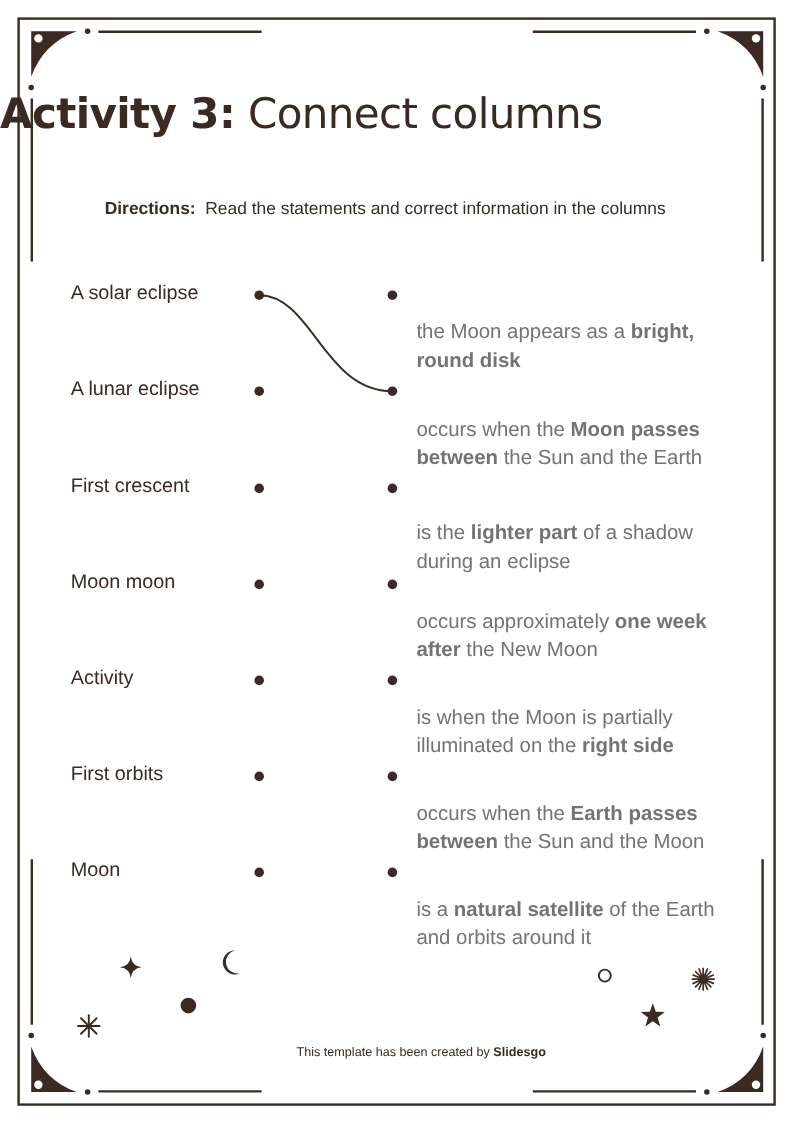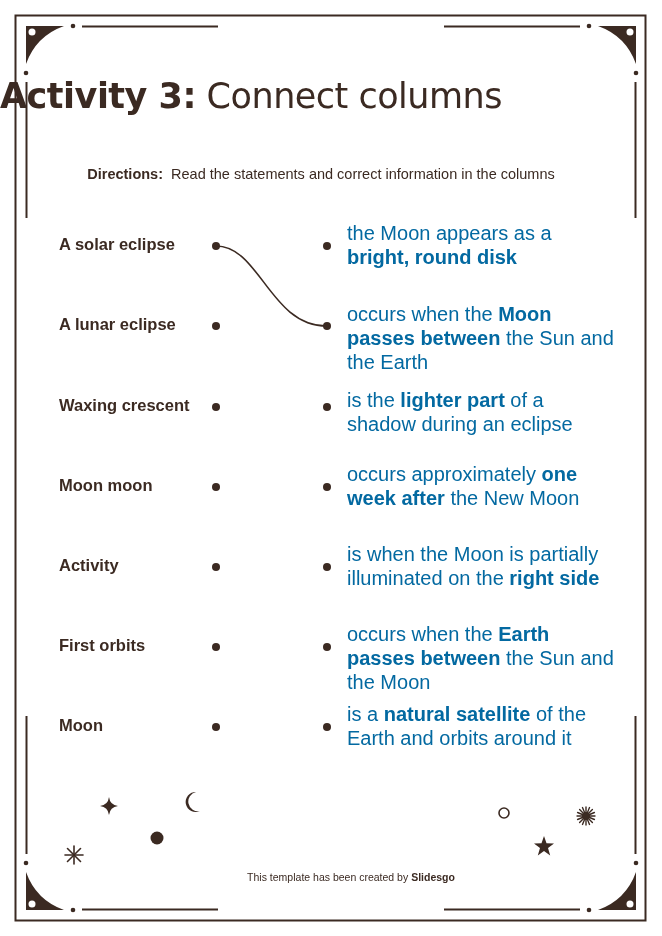"A solar eclipse" .term { font-weight: bold -> normal }
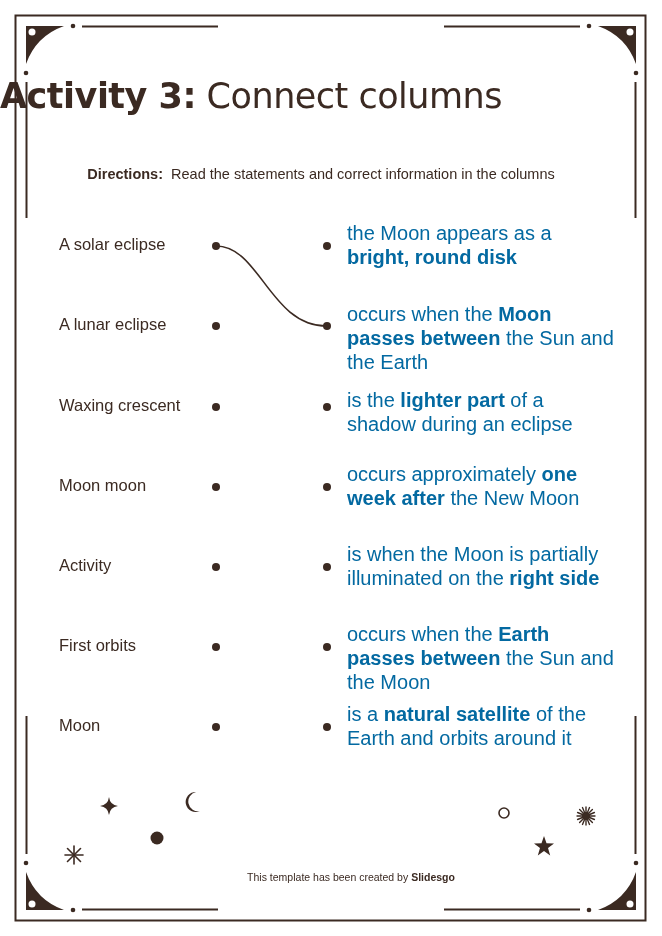"the Moon appears as a" .def { color: #0369a1 -> #737373; font-size: 20px -> 17px; margin-top: none -> 44px }
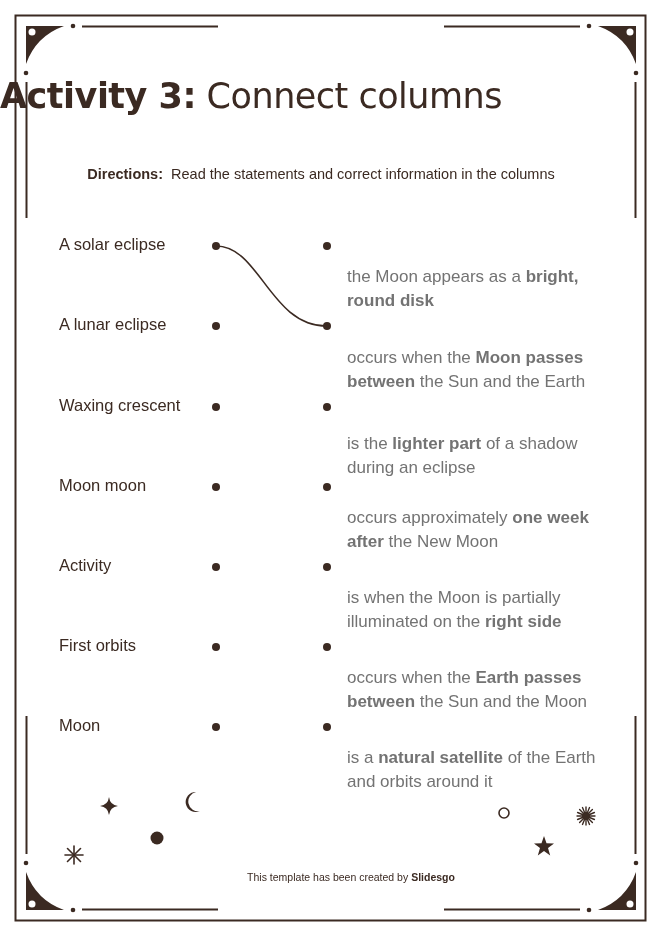"Waxing crescent" div.term { text: Waxing -> First }
